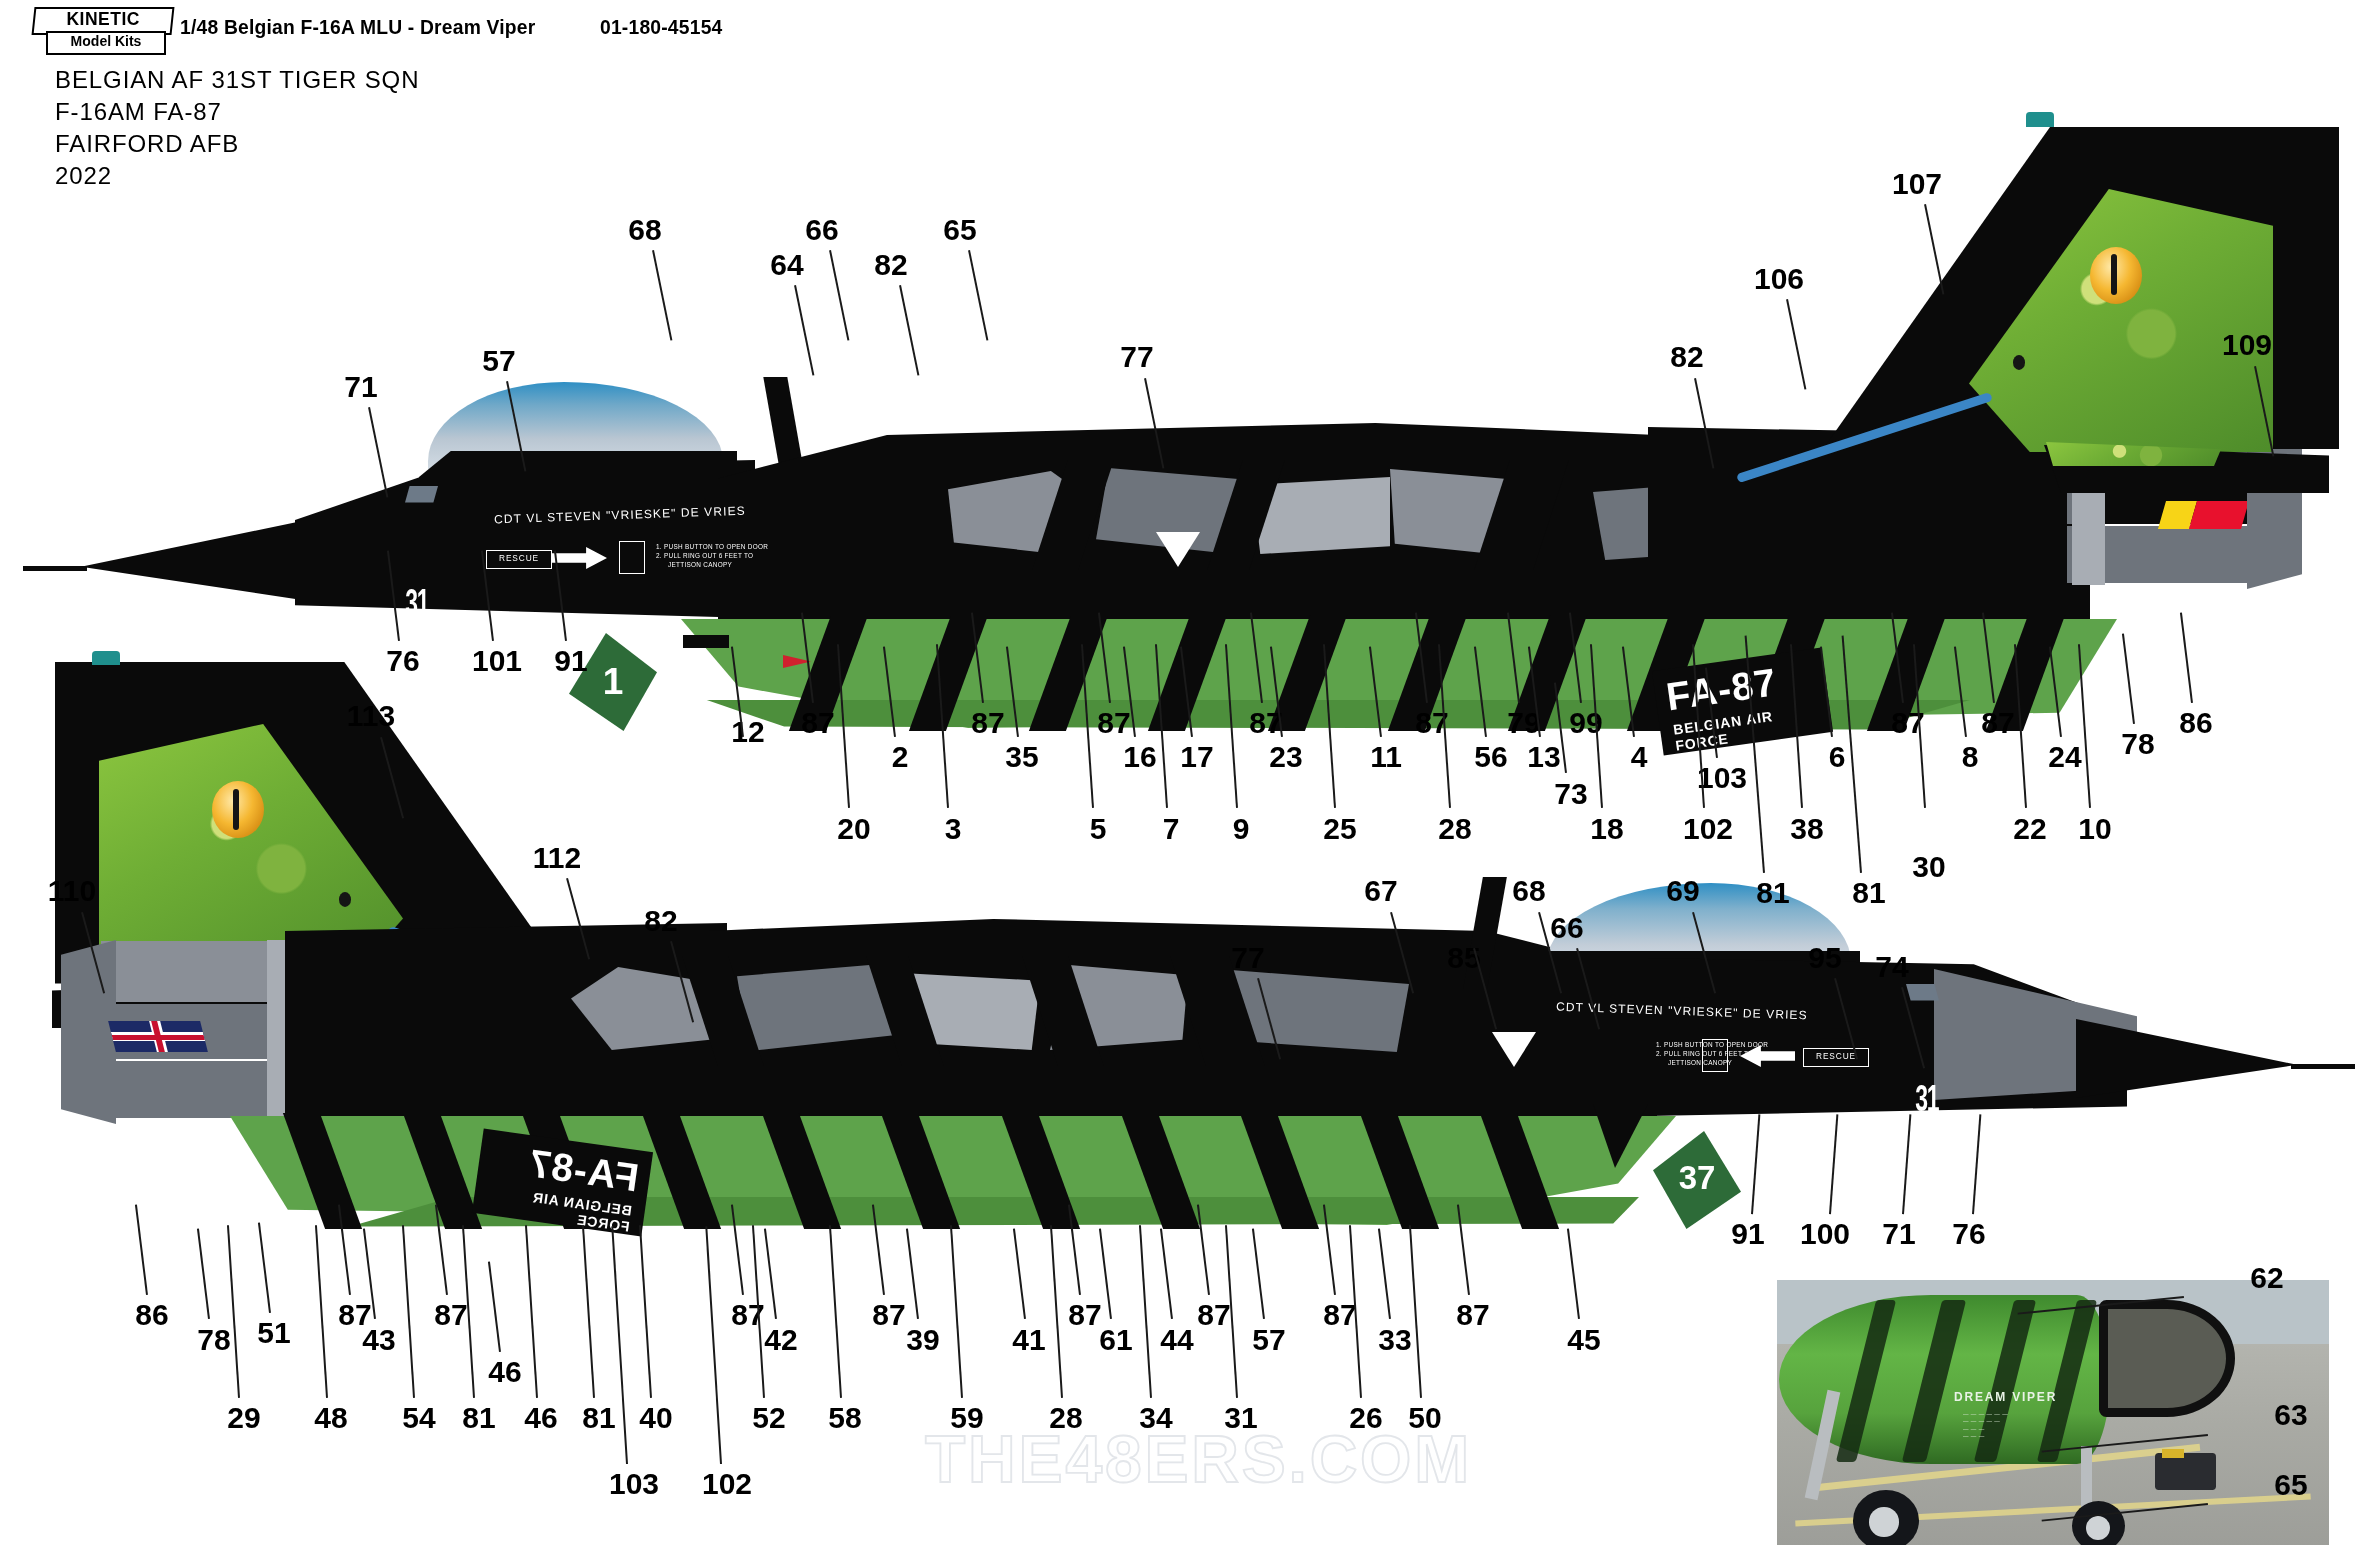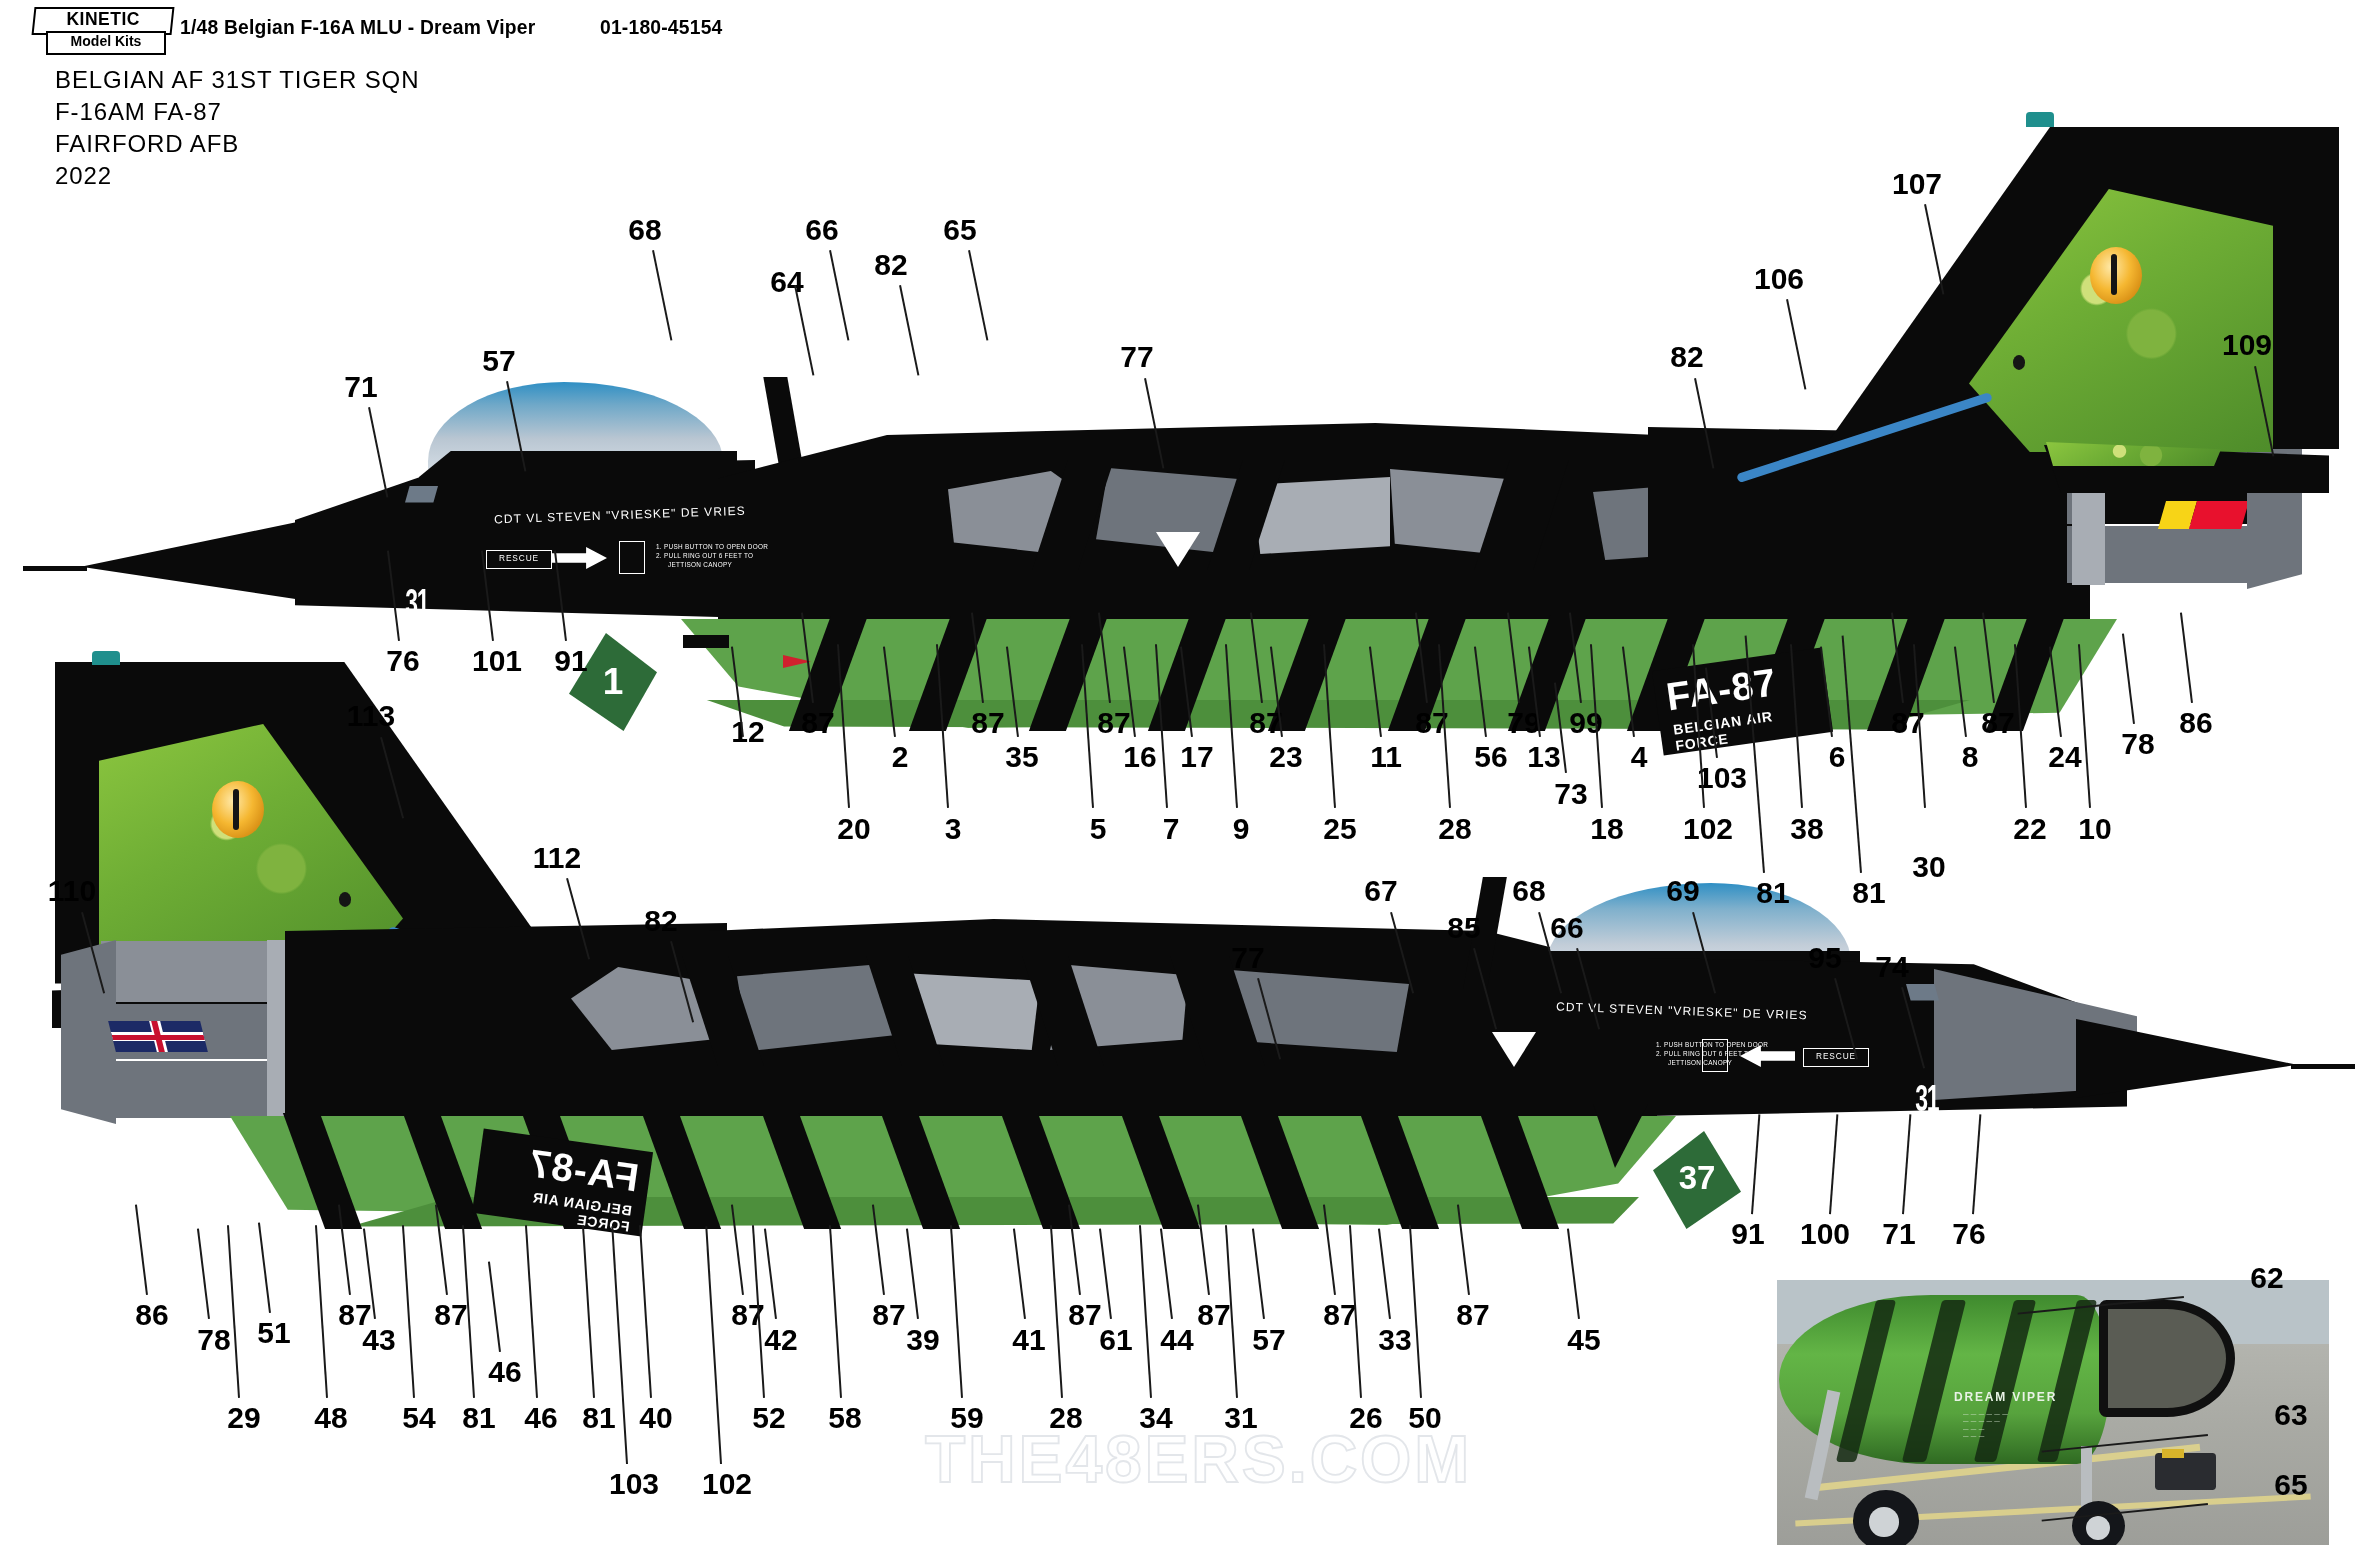"64" div.cal { top: 282px -> 265px }
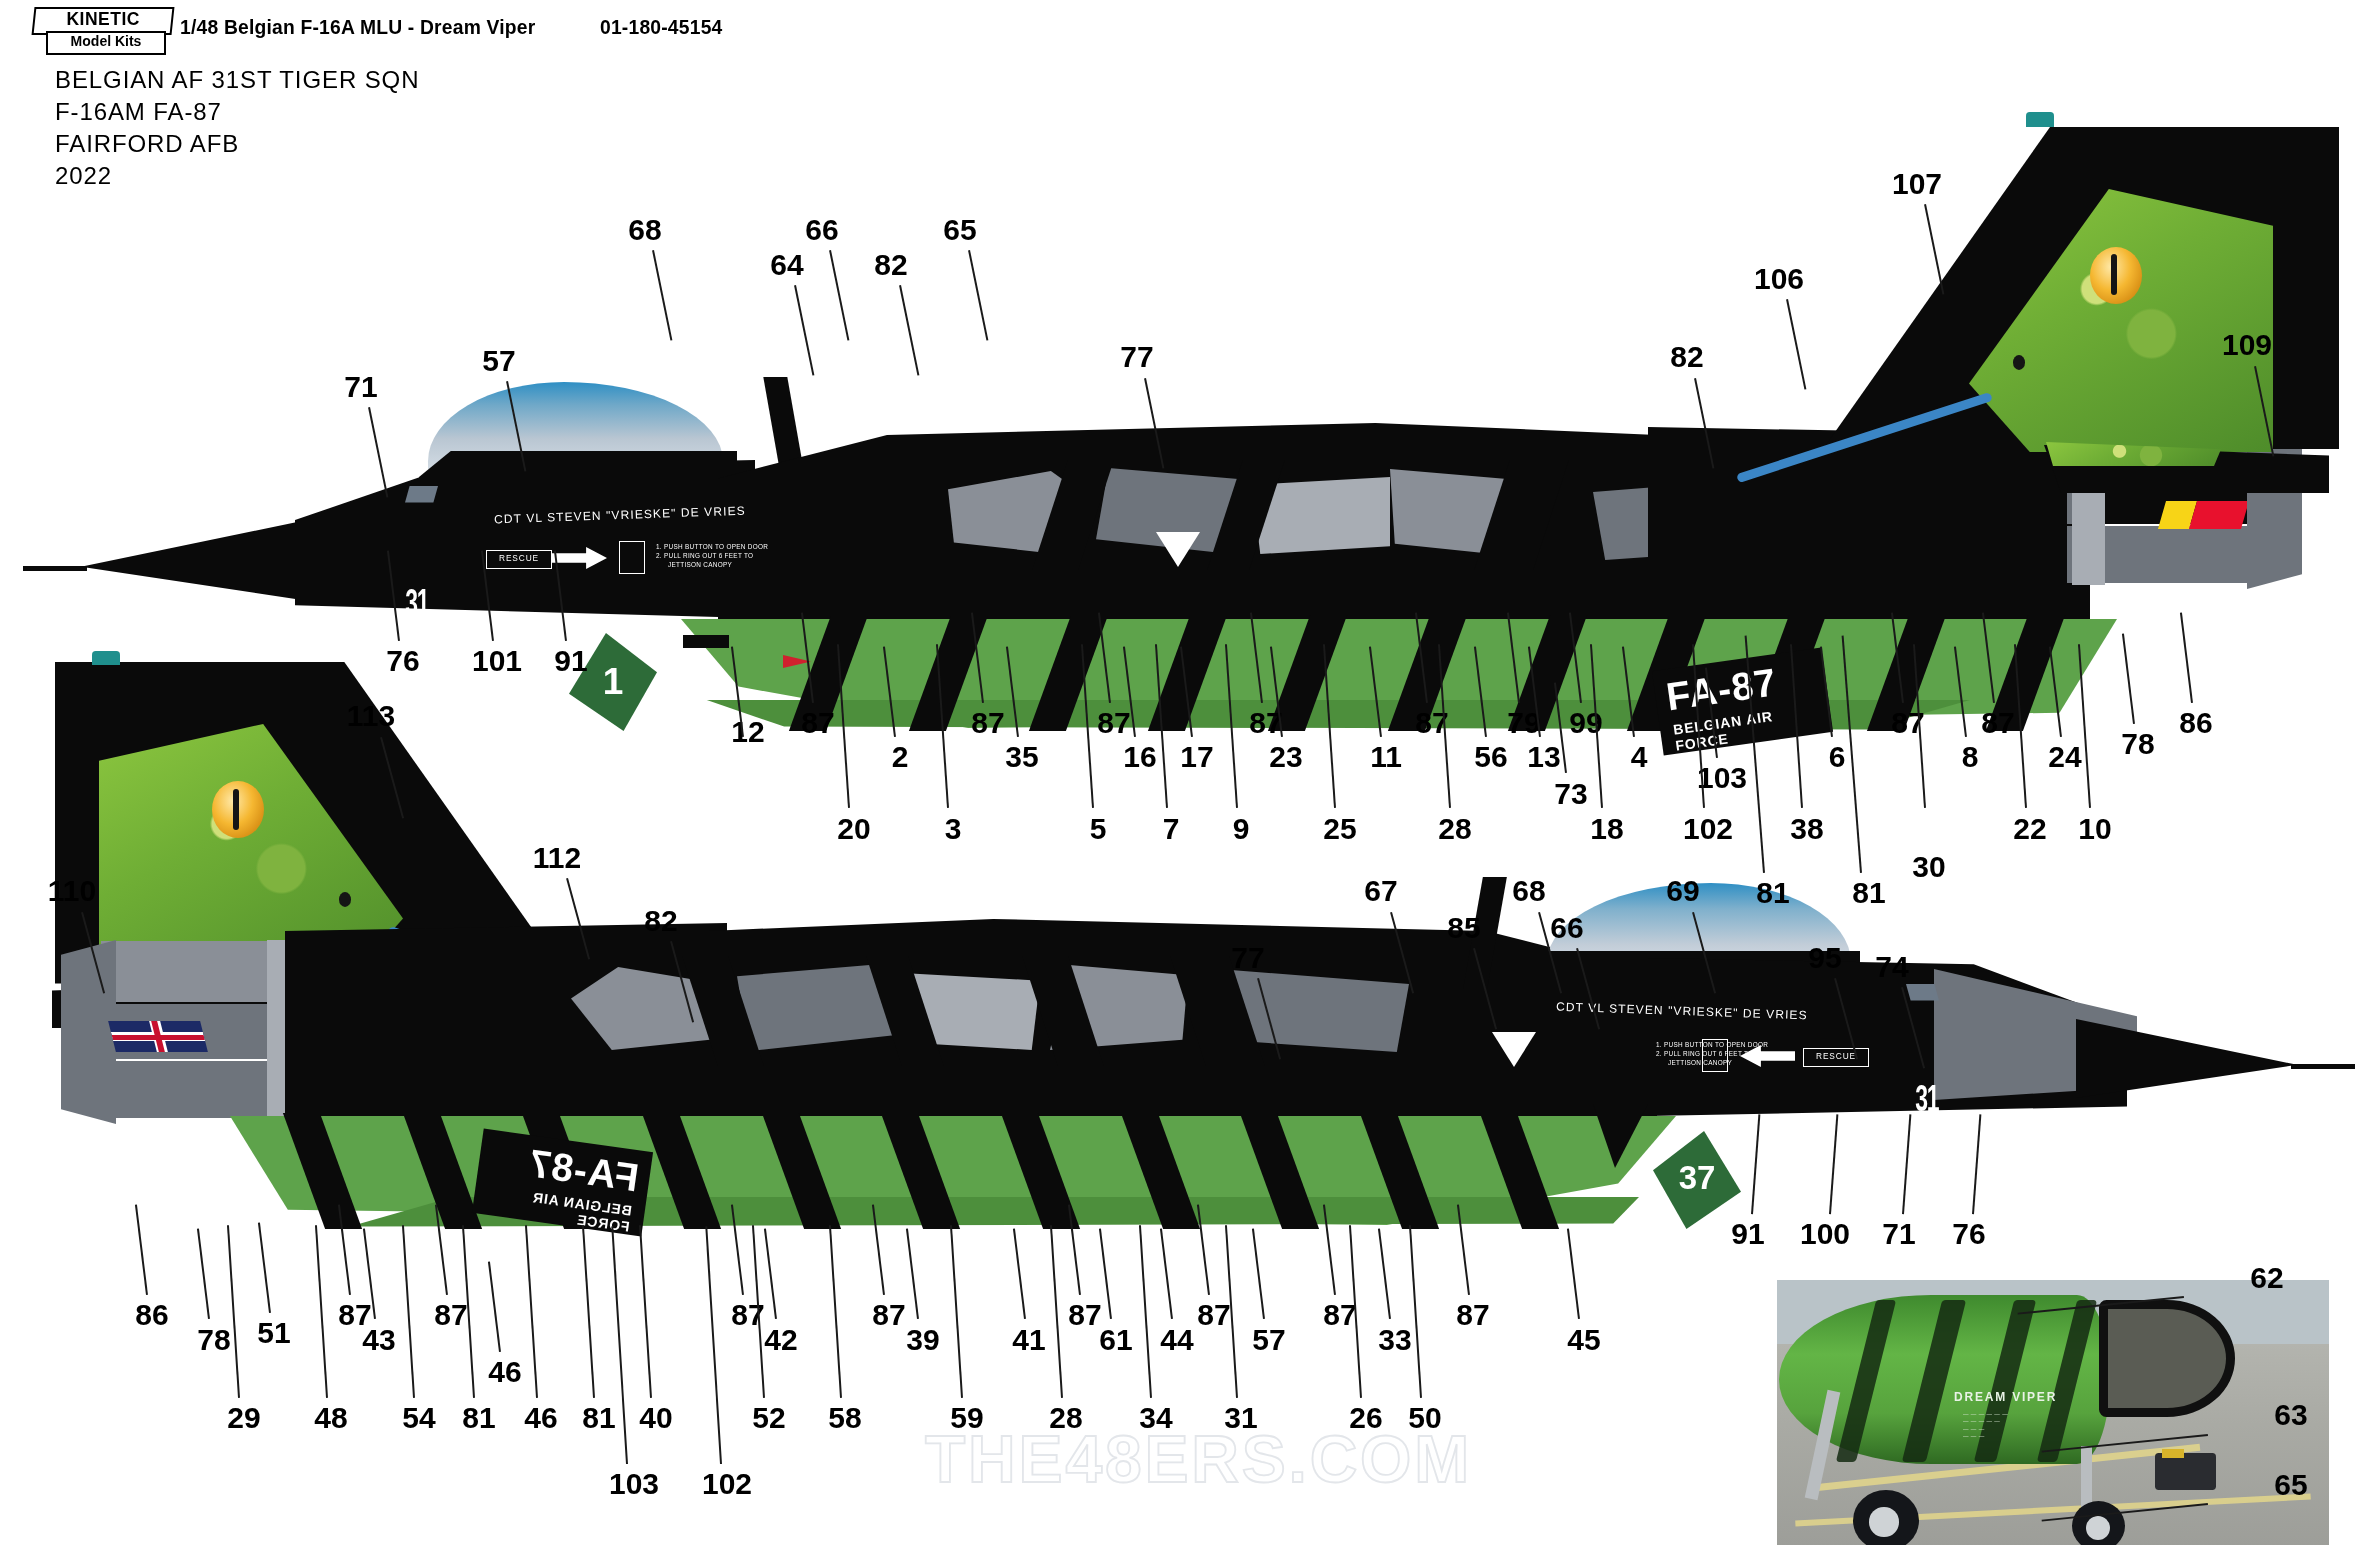"85" div.cal { top: 928px -> 958px }
